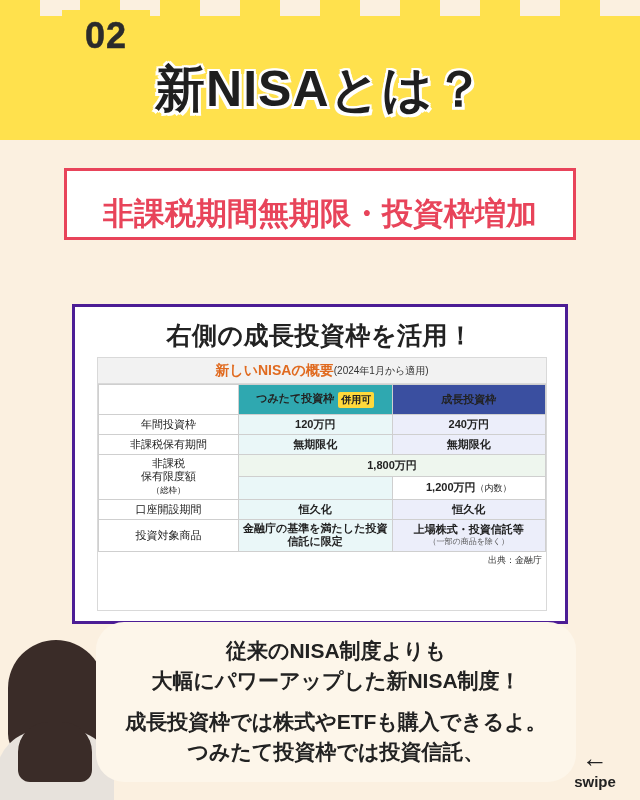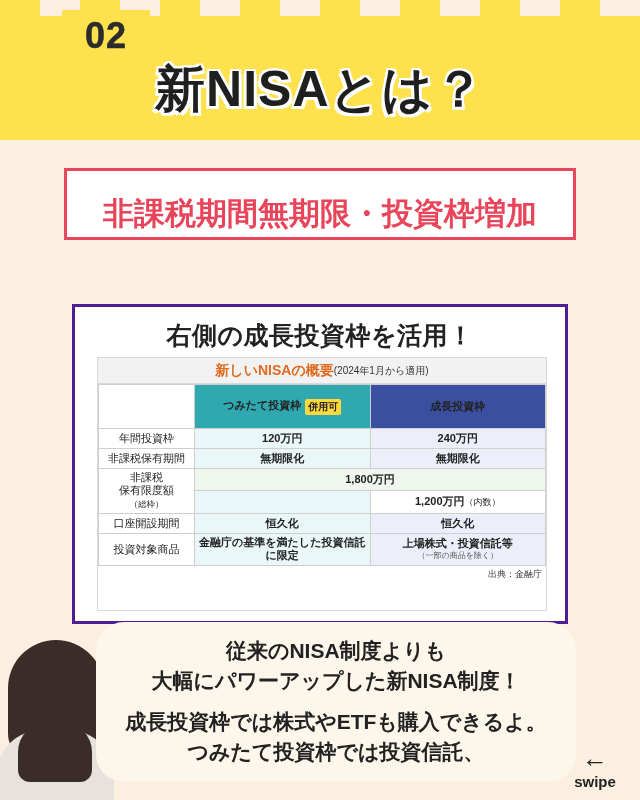"成長投資枠" .hdr-seicho { height: 44px -> 30px }
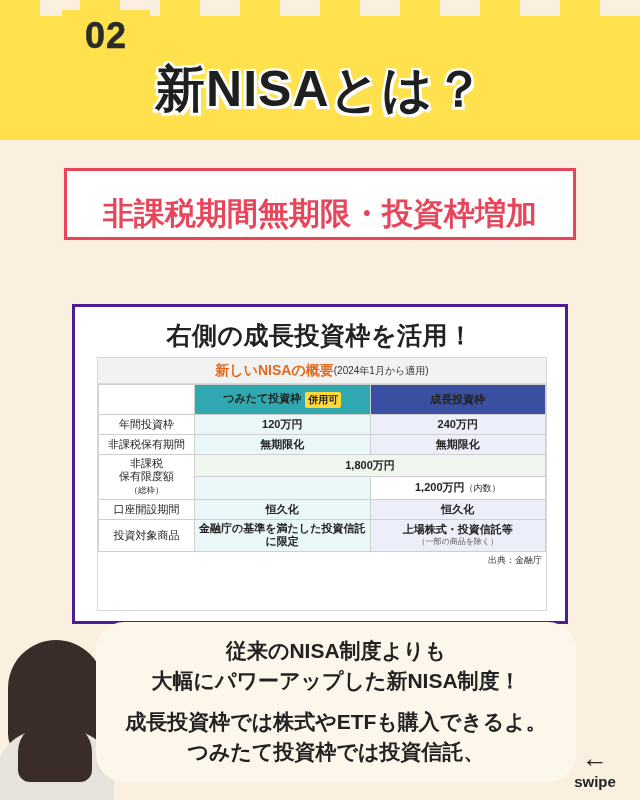"年間投資枠" .col-label { width: 96px -> 140px }
